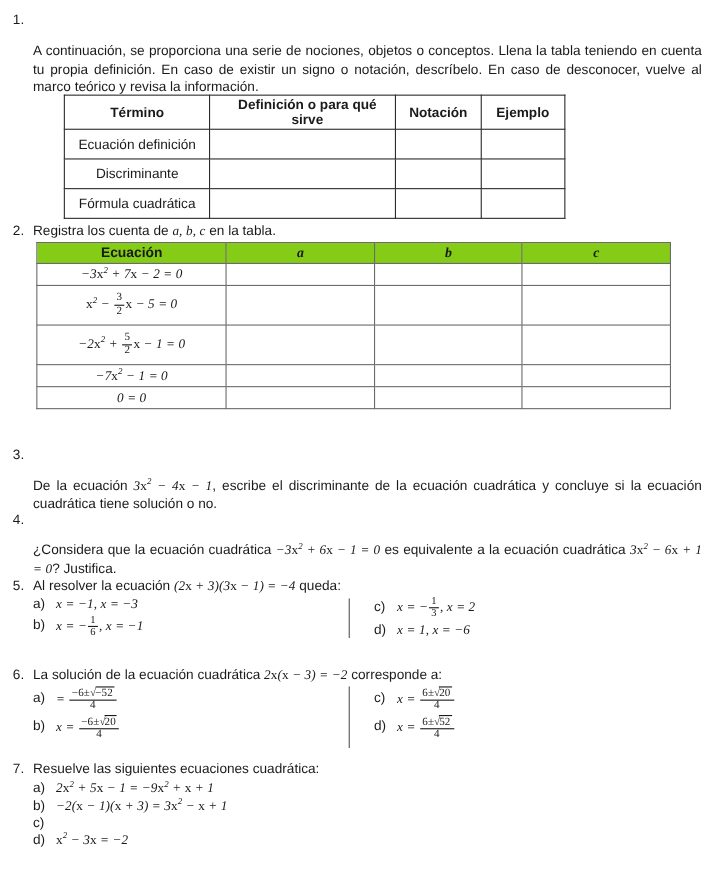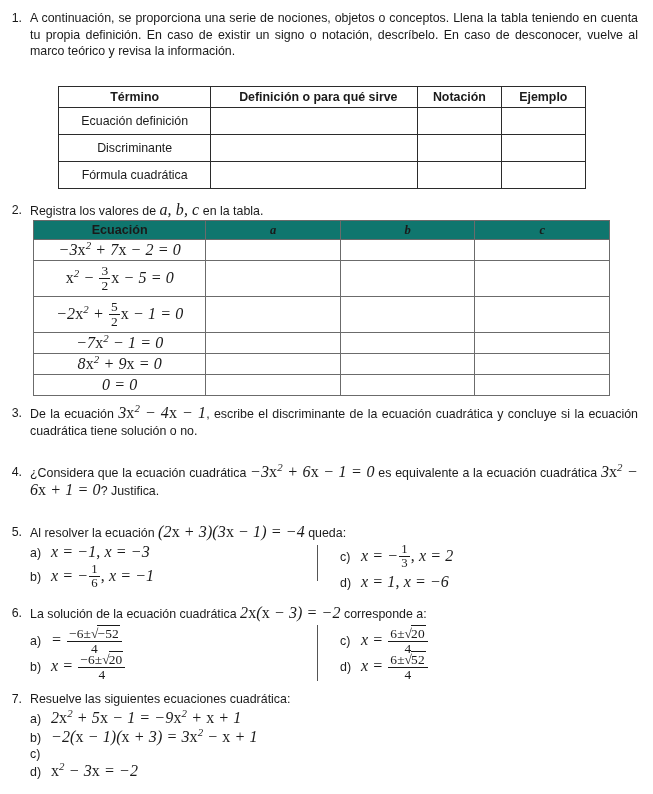"A continuación, se proporciona una" .para { margin-top: none -> 28px }
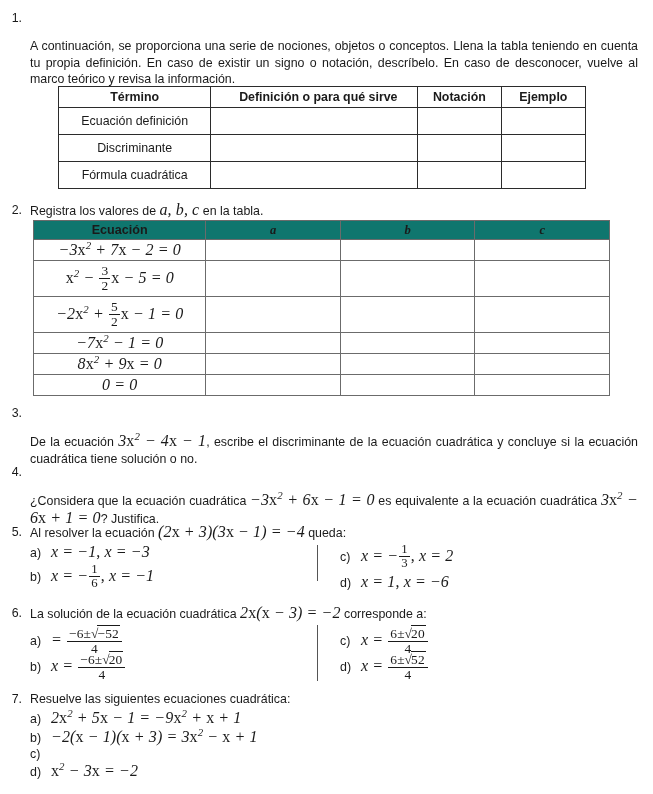"Término" #table-terminos { width: 528px -> 456px }
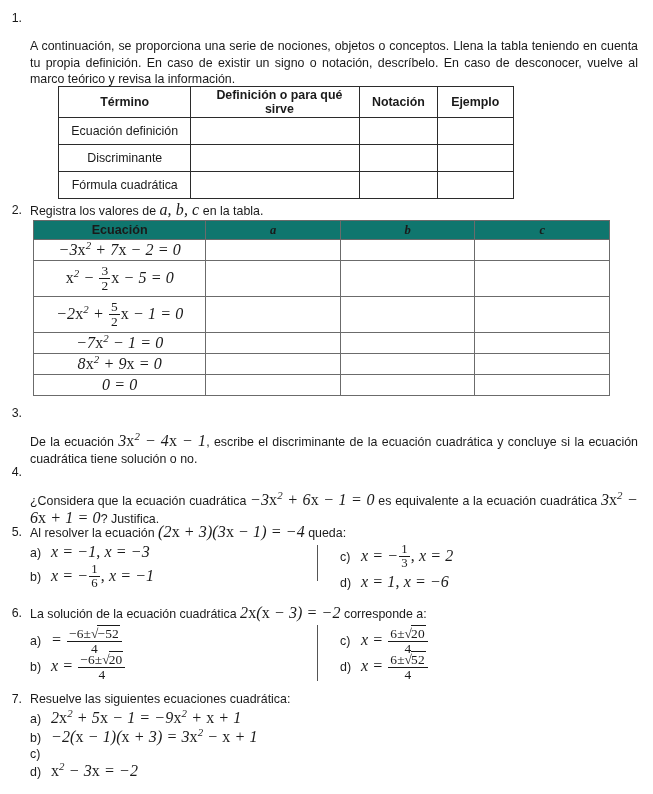"Registra los valores de" span { text: valores -> cuenta }
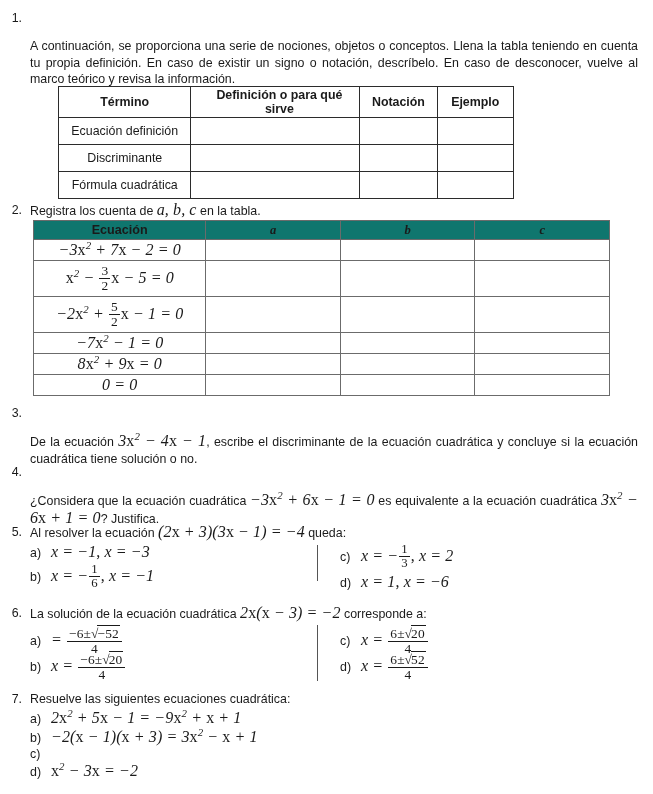"a, b, c" .m { font-size: 16px -> 12px }
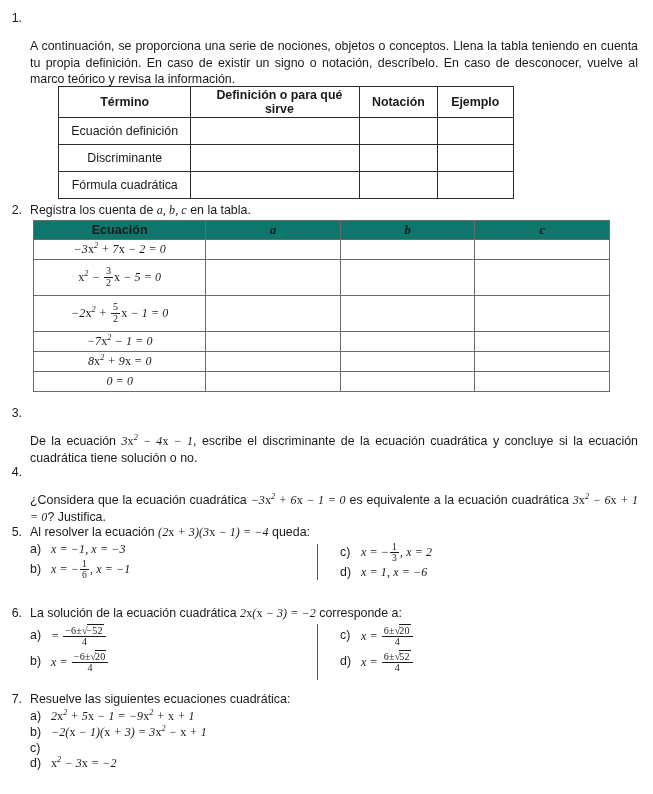"Ecuación" #table-abc th { background: #0f766e -> #84cc16 }
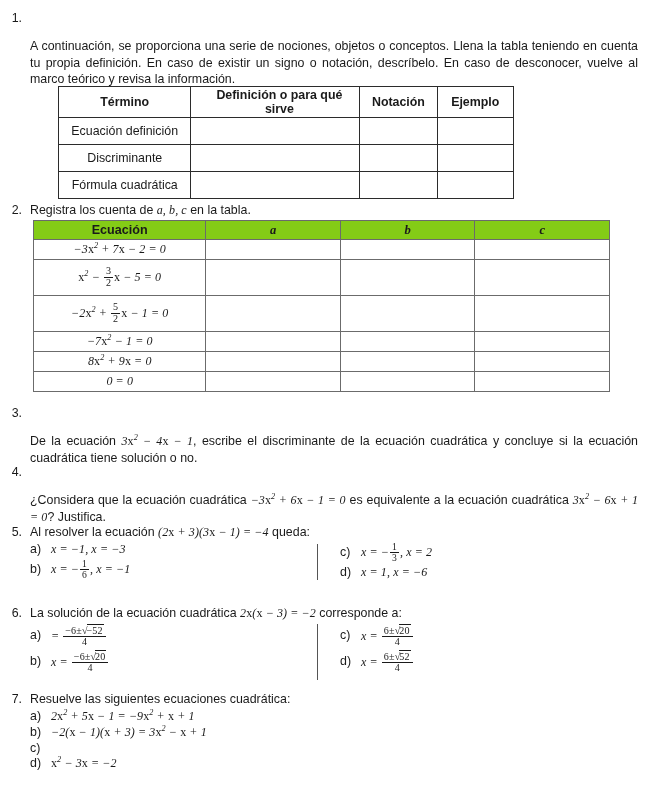"8x2 + 9x = 0" tr.r-simple { html: <tr> <td> <span>8<span>x</span><sup>2</sup> + 9<span>x</span> = 0</span> </td> <td></td> <td></td> <td></td> </tr> -> none }
